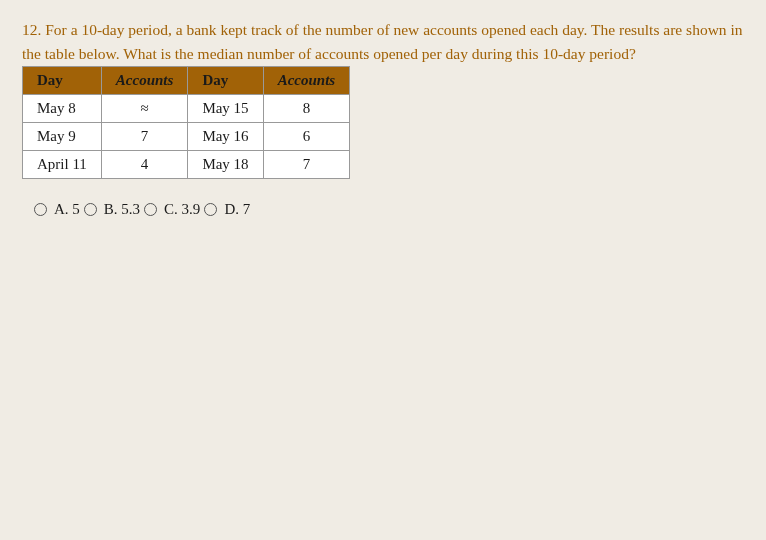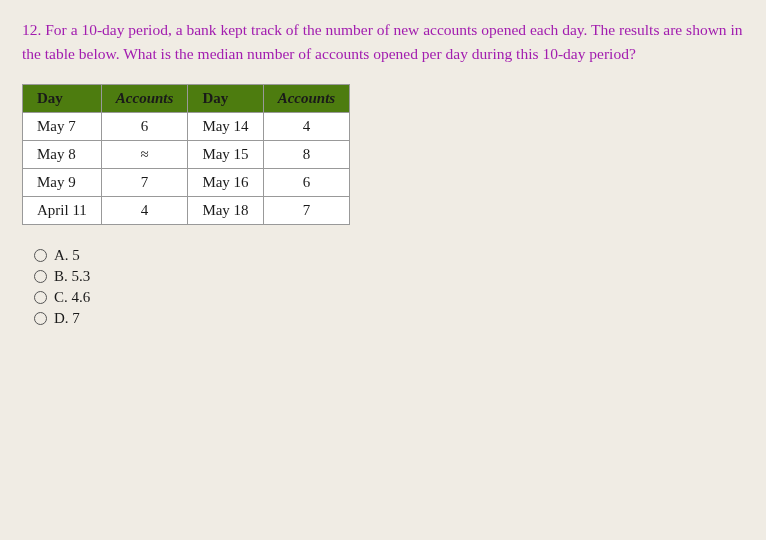"12. For a 10-day period," .question-text { color: #a21caf -> #a16207; margin-bottom: 18px -> none }
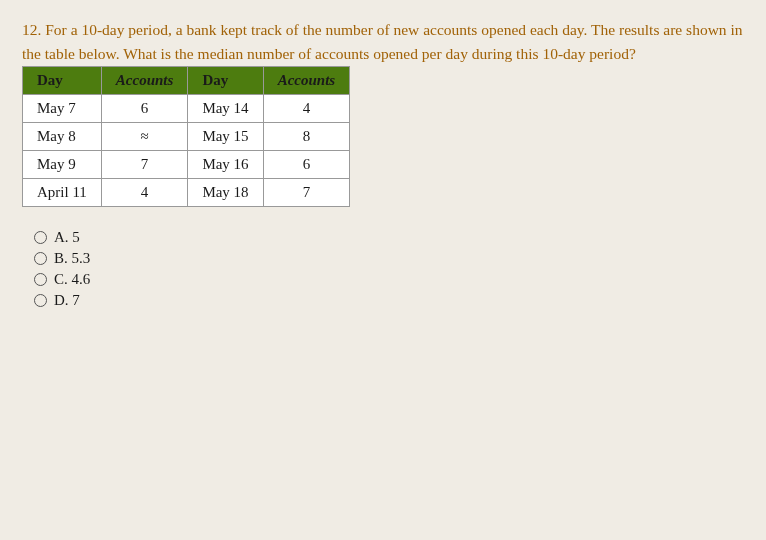"Day" table th { background-color: #4d7c0f -> #a16207 }
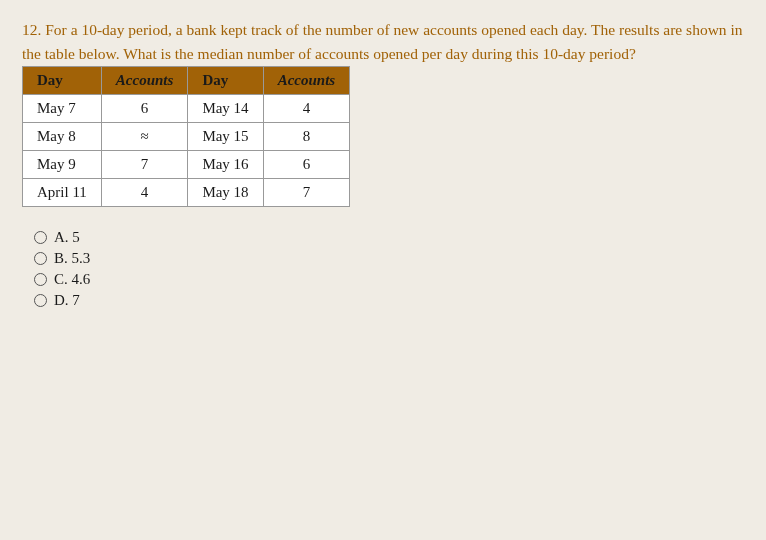"May 7" tr { html: <tr> <td>May 7</td> <td>6</td> <td>May 14</td> <td>4</td> </tr> -> none }
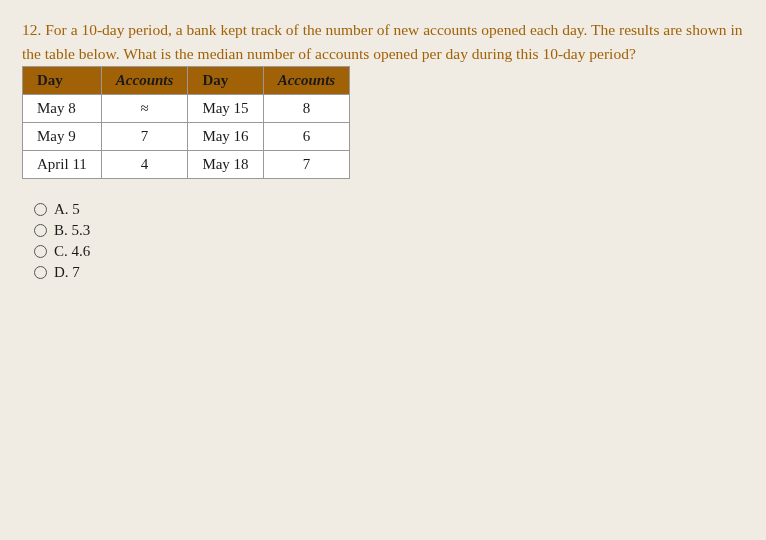"A. 5" .options { flex-direction: column -> row }
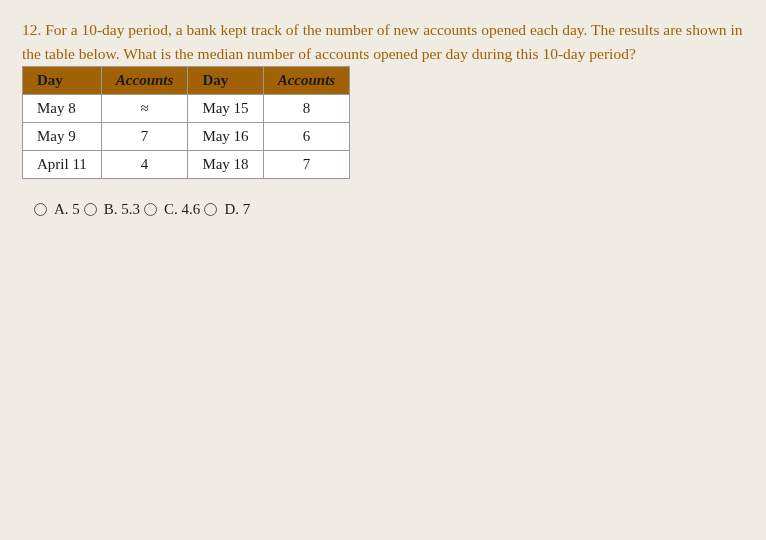"C. 4.6" span.option-label { text: 4.6 -> 3.9 }
